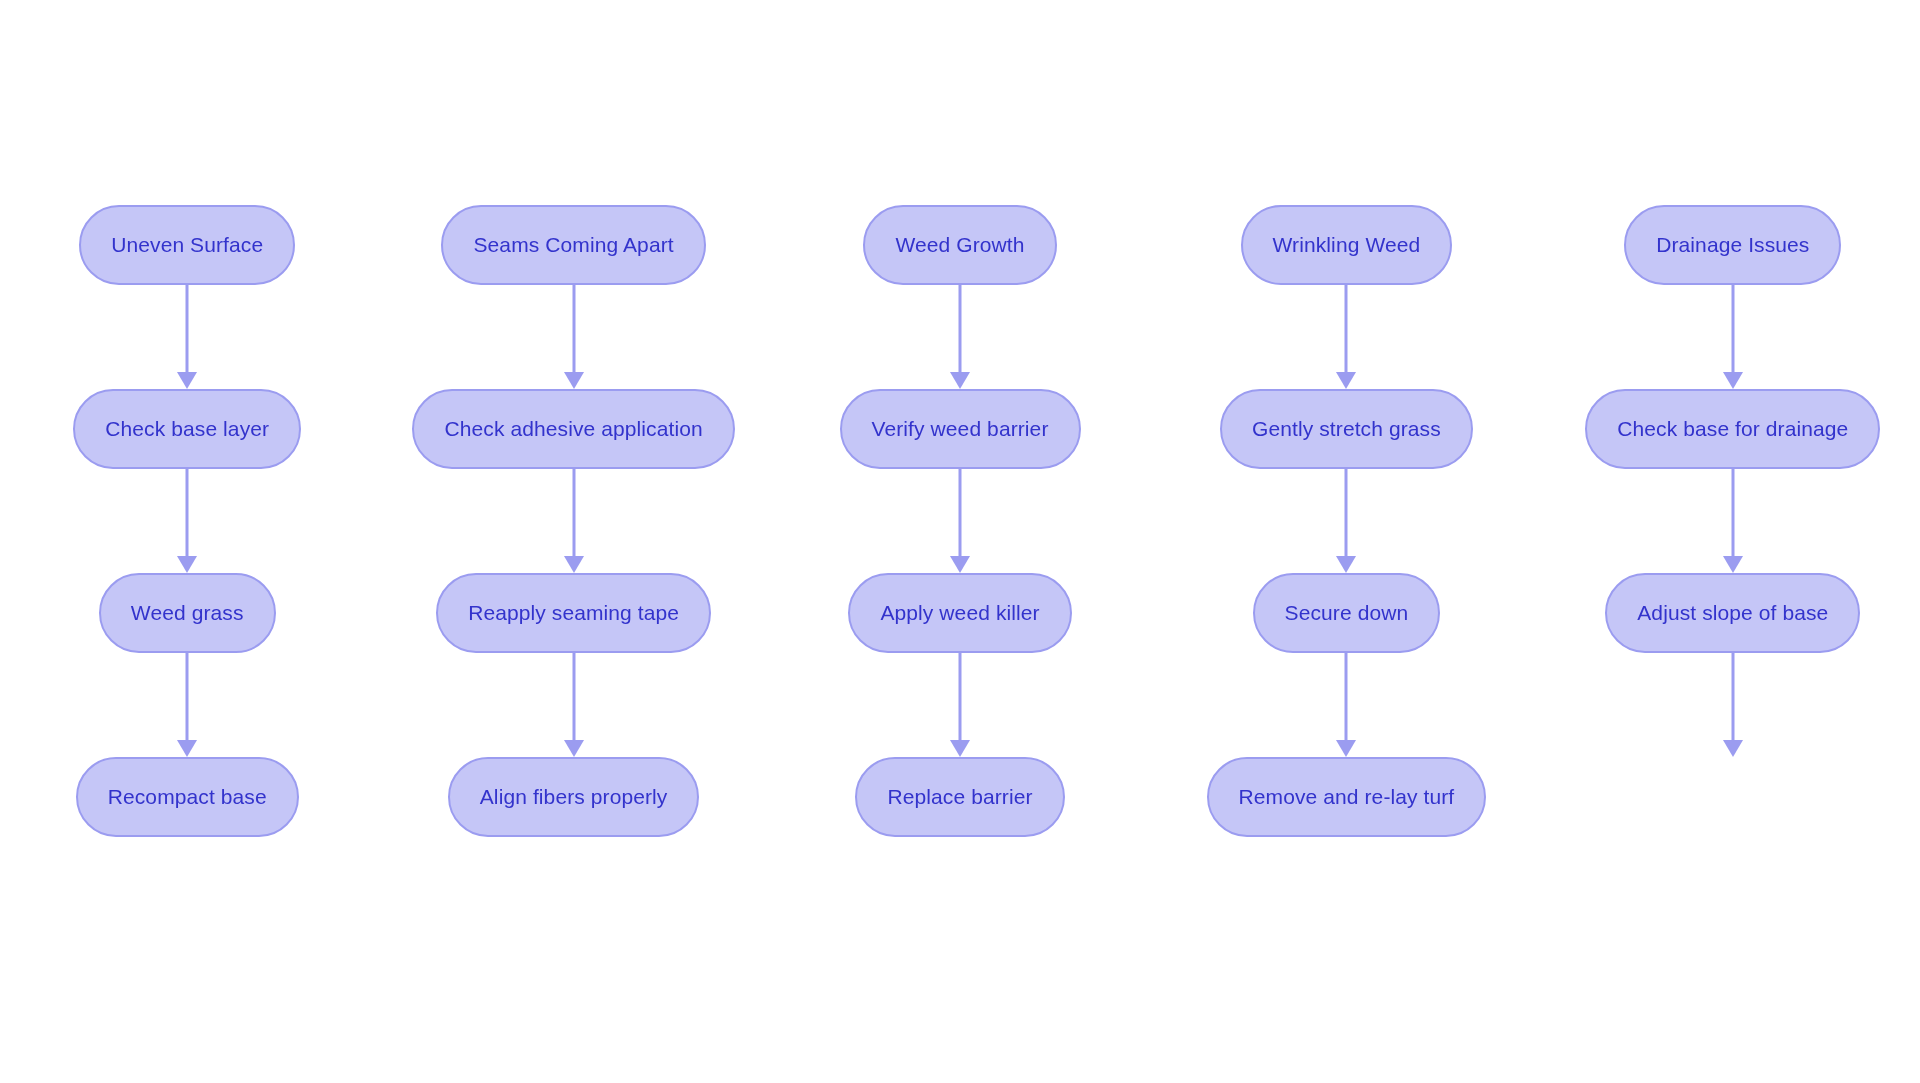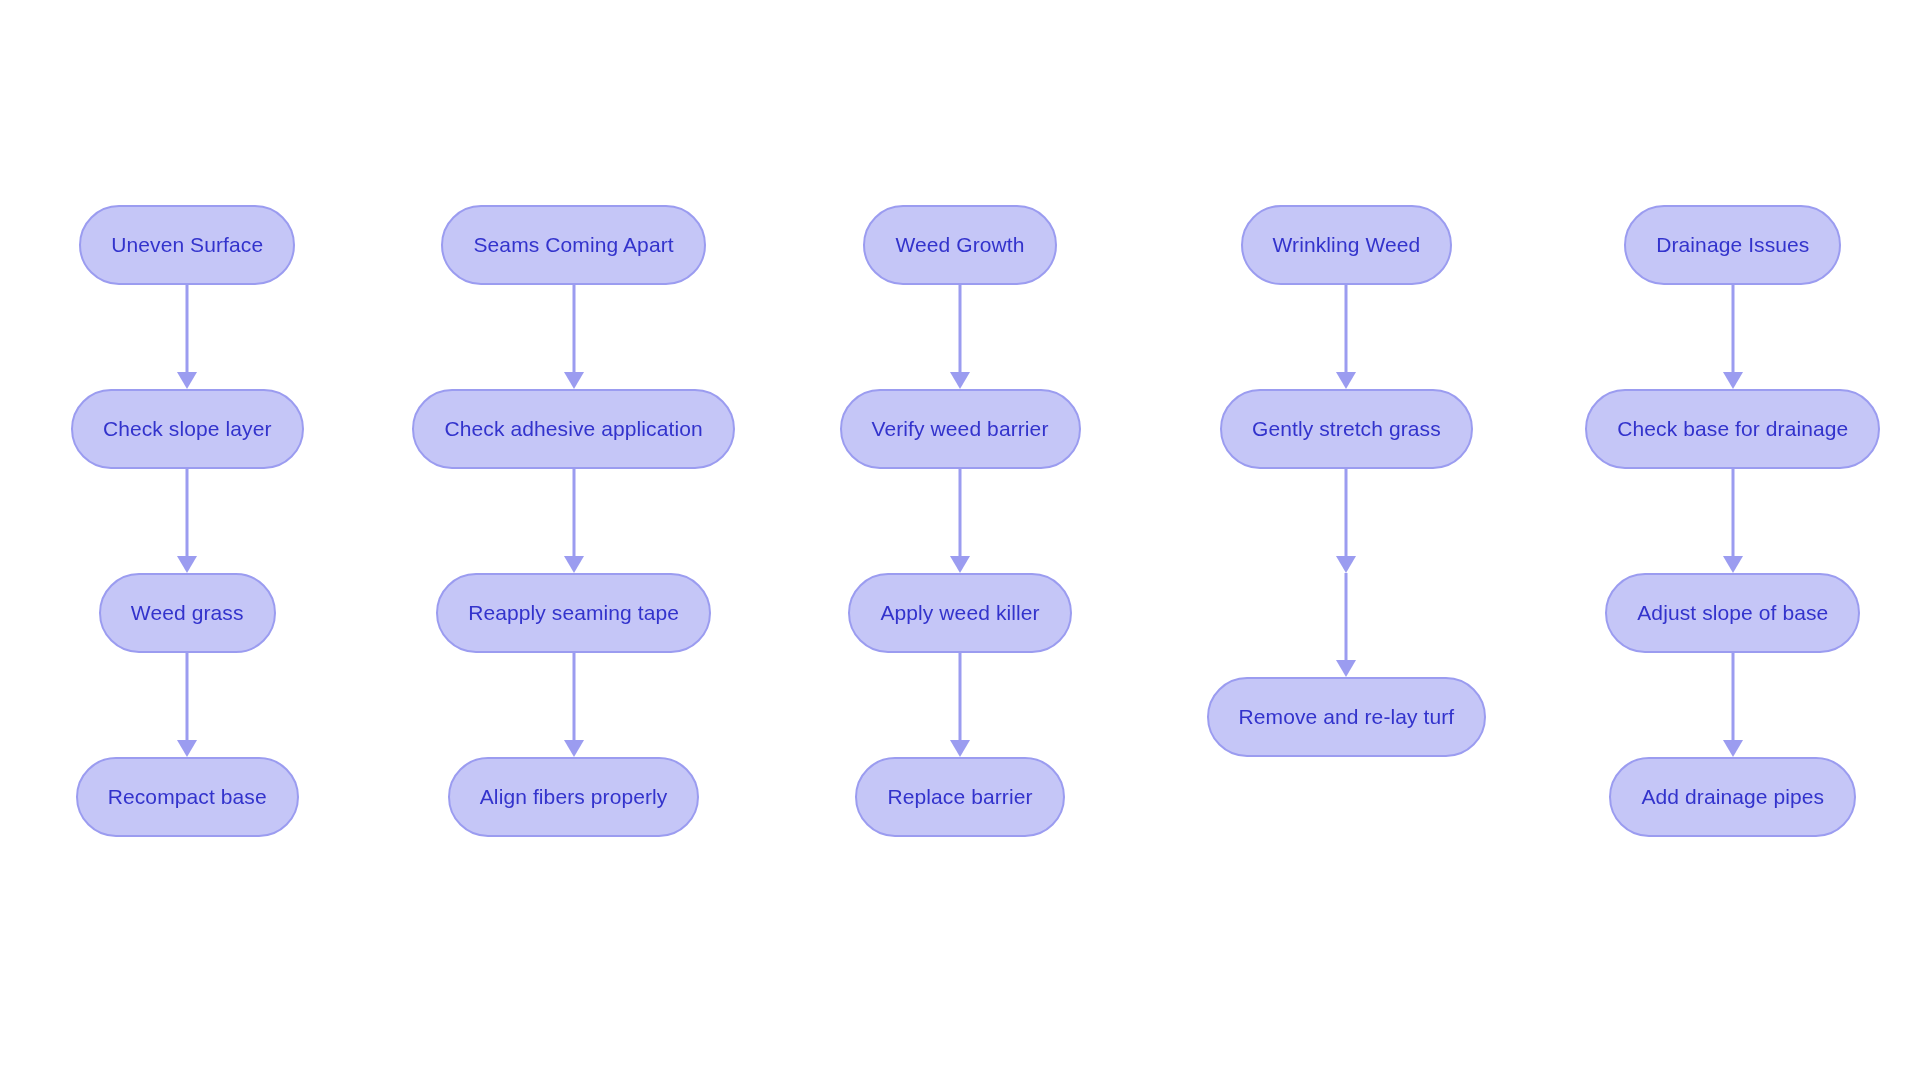"Check slope layer" div.node { text: slope -> base }
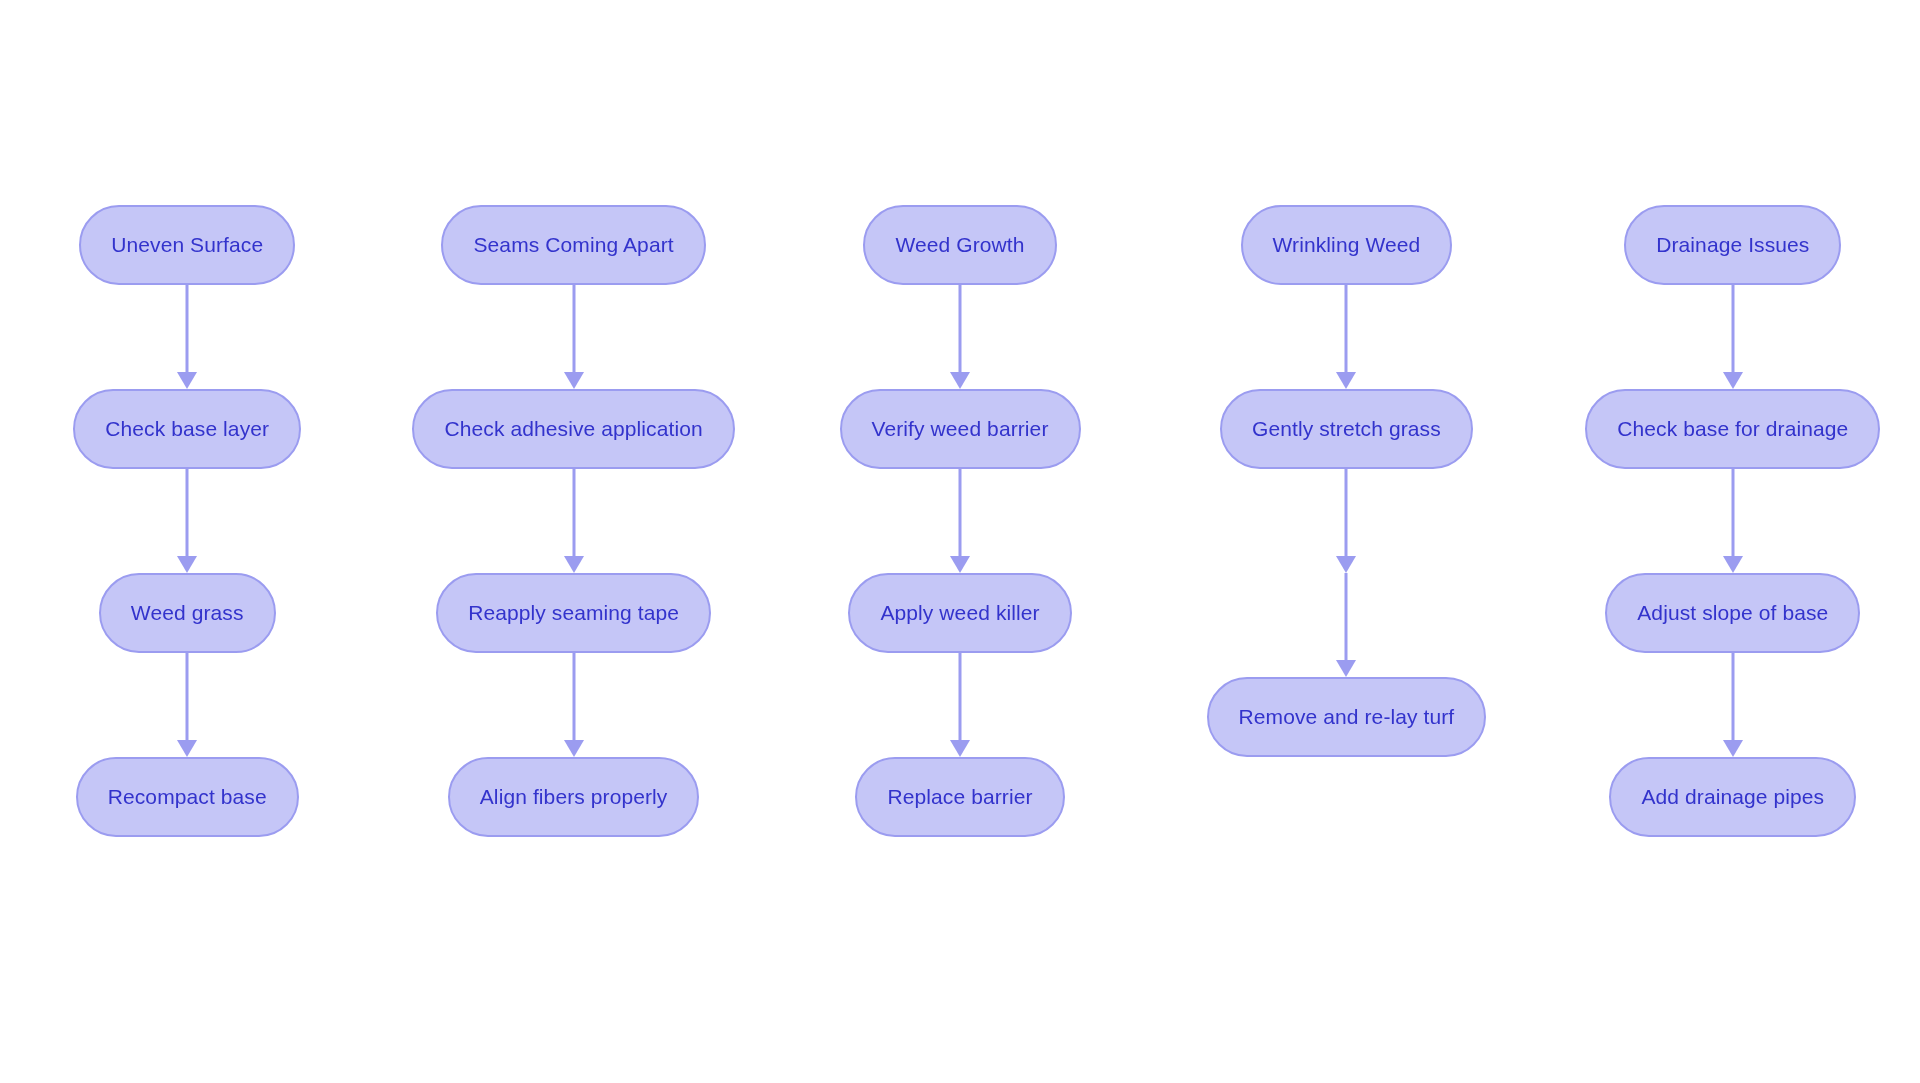"Secure down" div.node { html: none -> <div>Secure down</div> }
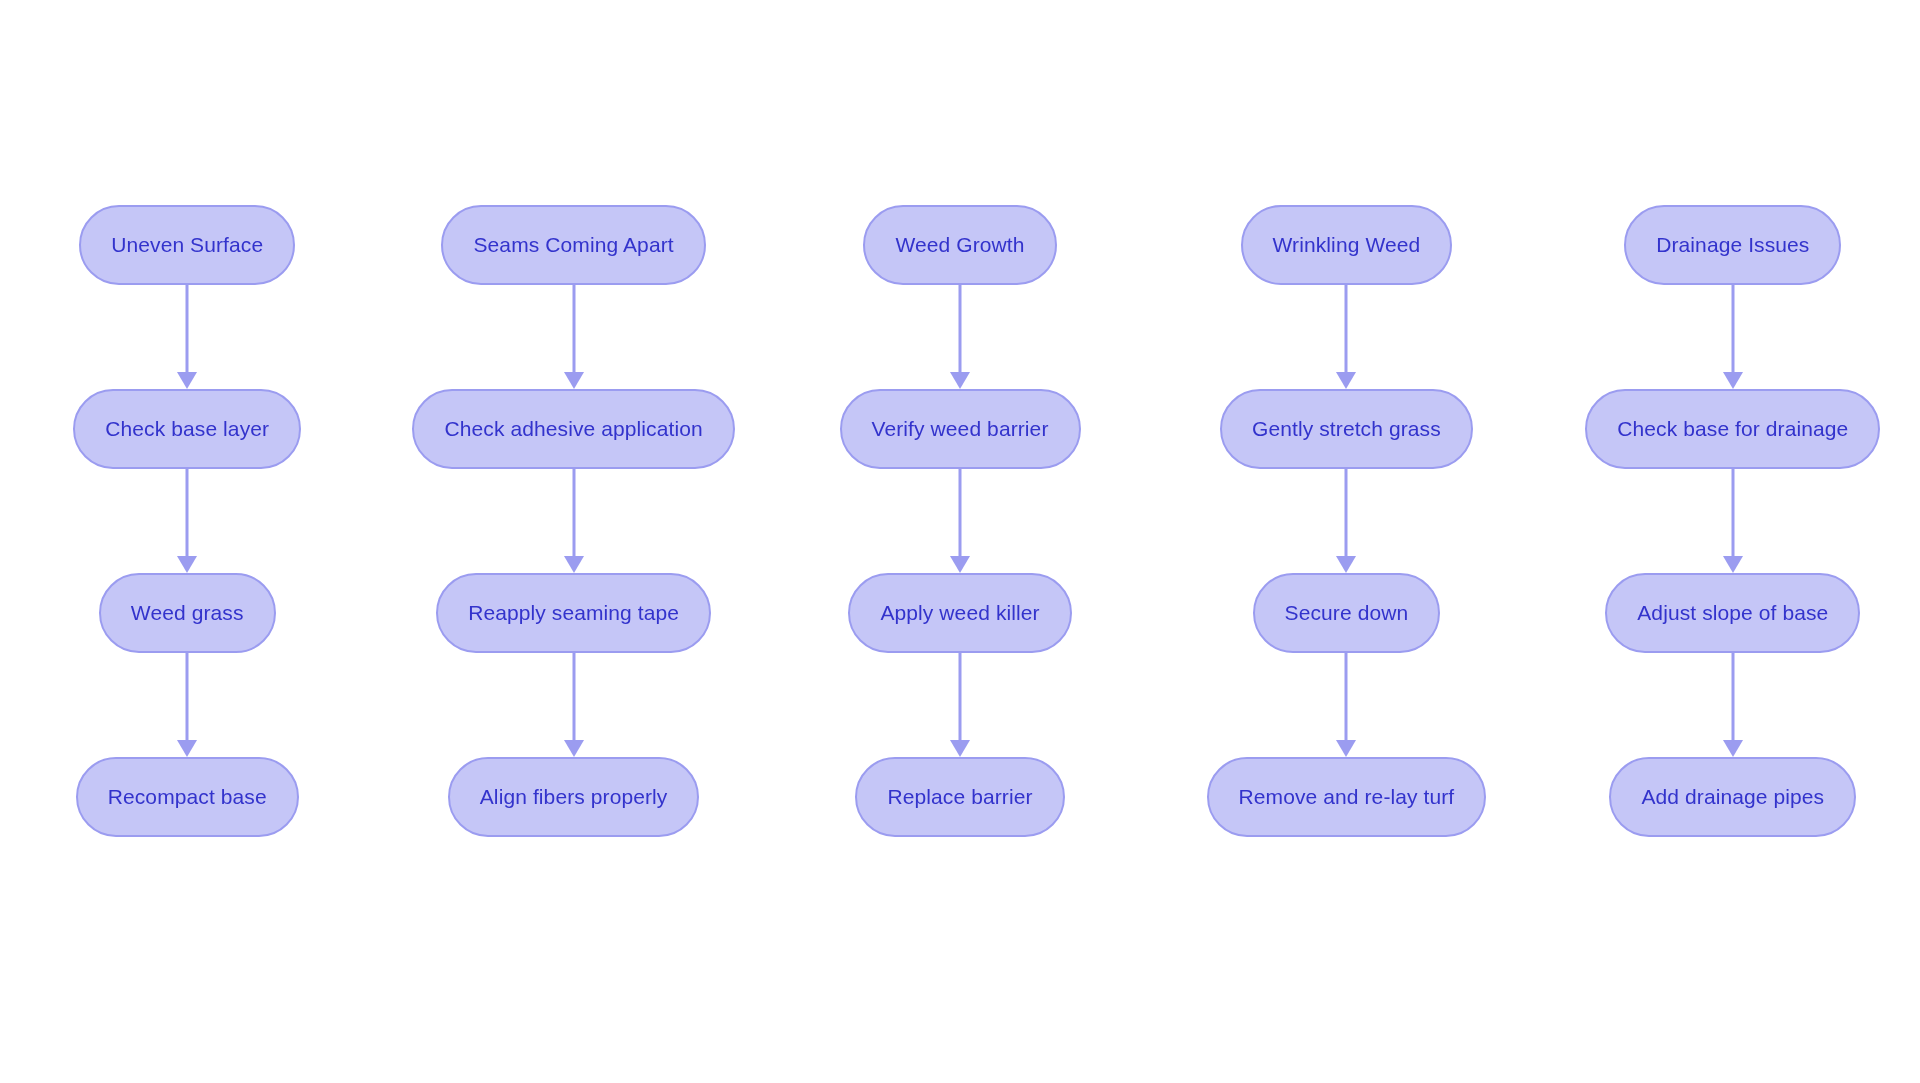"Add drainage pipes" div.node { html: <div>Add drainage pipes</div> -> none }
